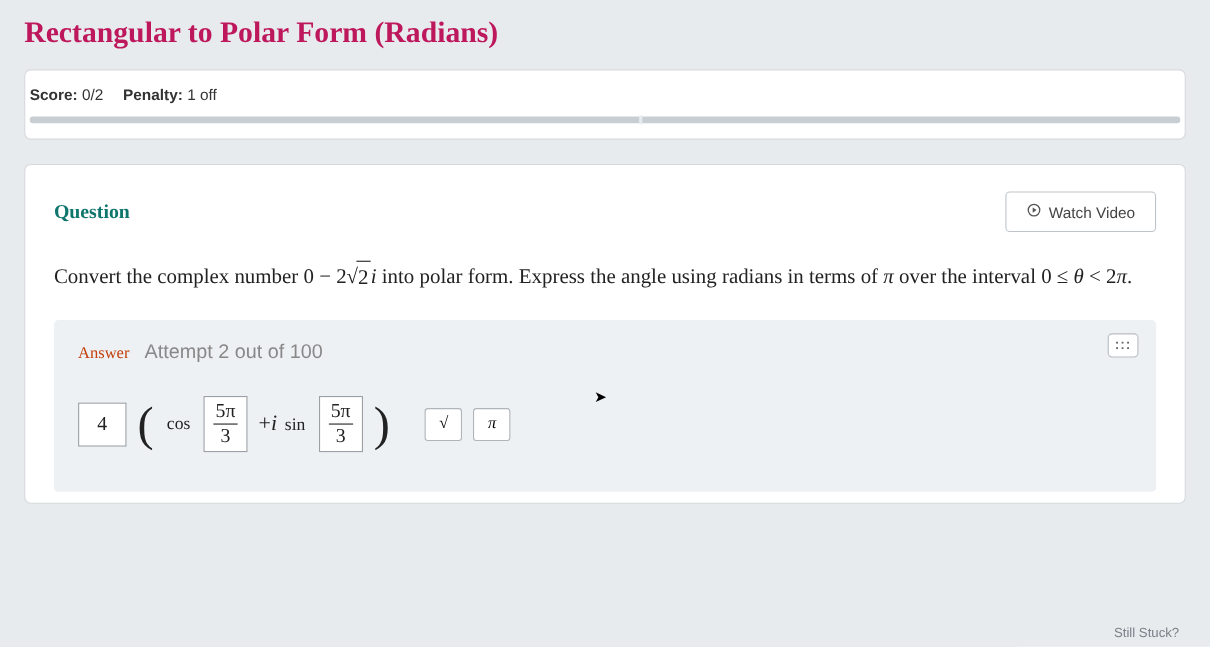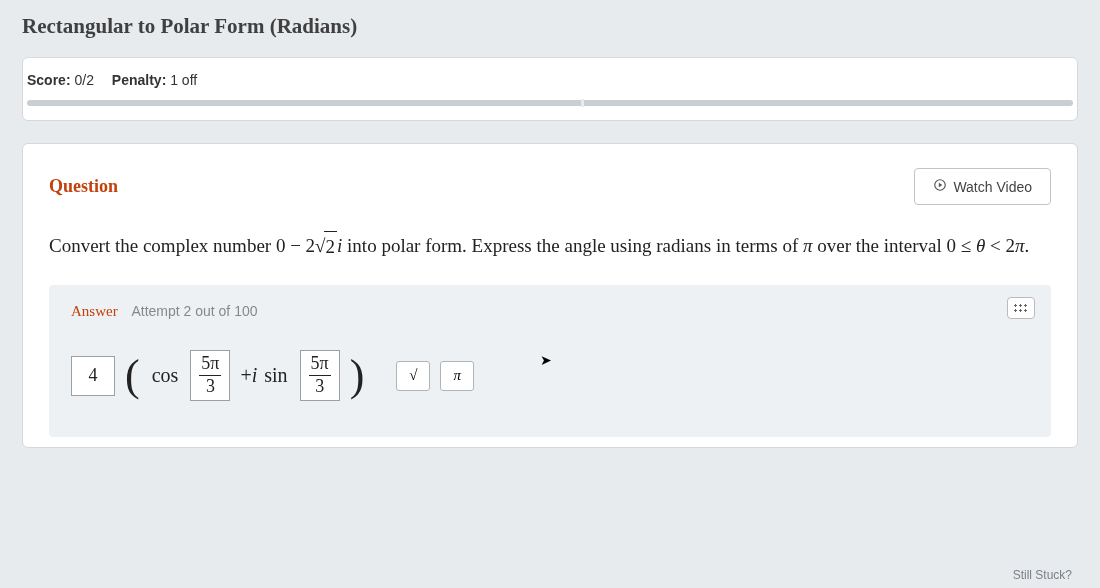"Rectangular to Polar Form (Radians)" .title { color: #404040 -> #be185d; font-size: 21px -> 27px }
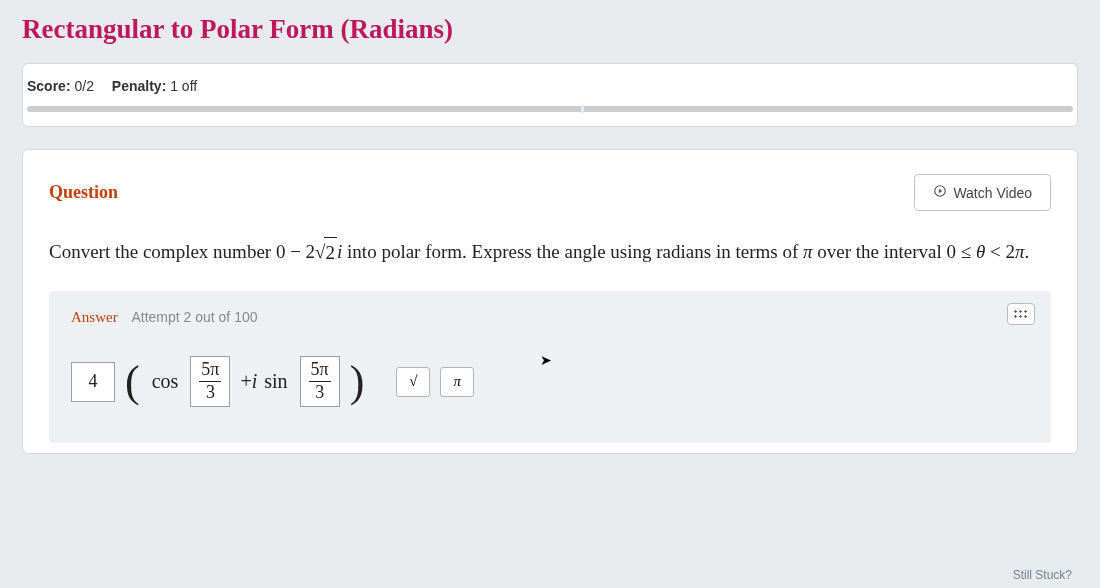"Question" .q-label { color: #c2410c -> #0f766e }
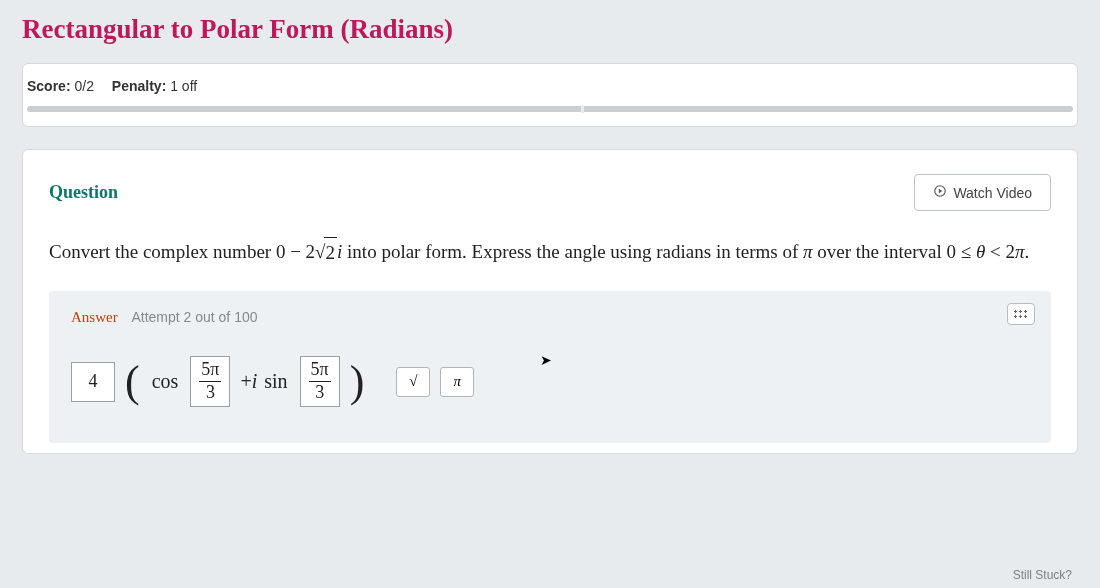"Attempt 2 out of 100" .ans-head .attempt { font-size: 14px -> 18px }
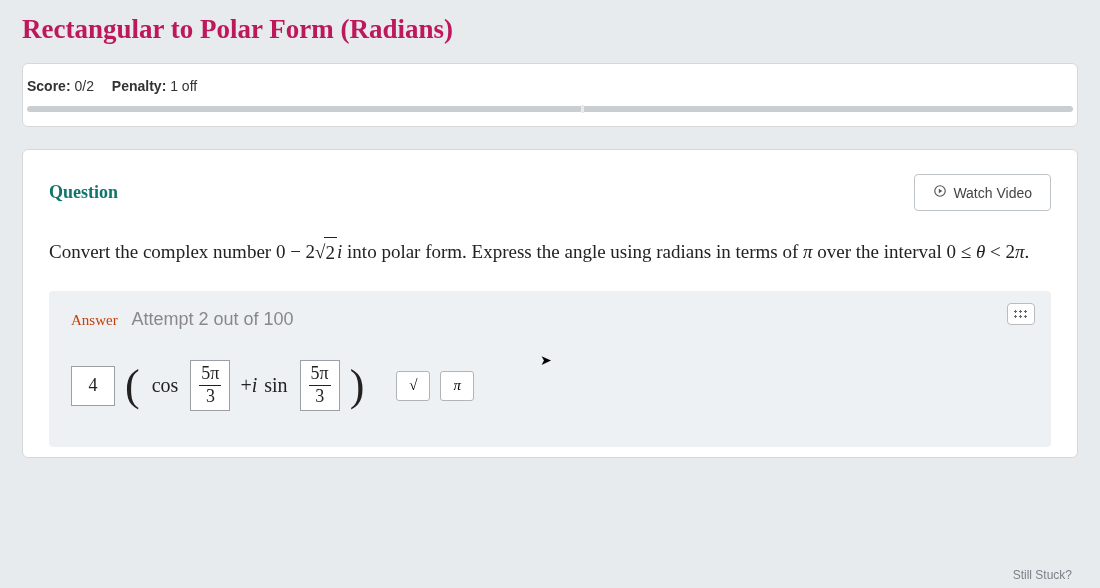"cos" .trig { font-size: 20px -> 16px }
